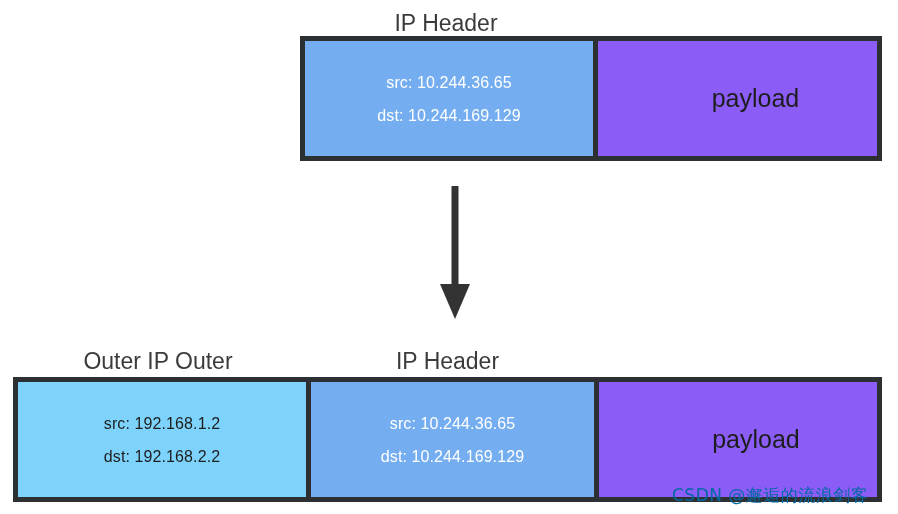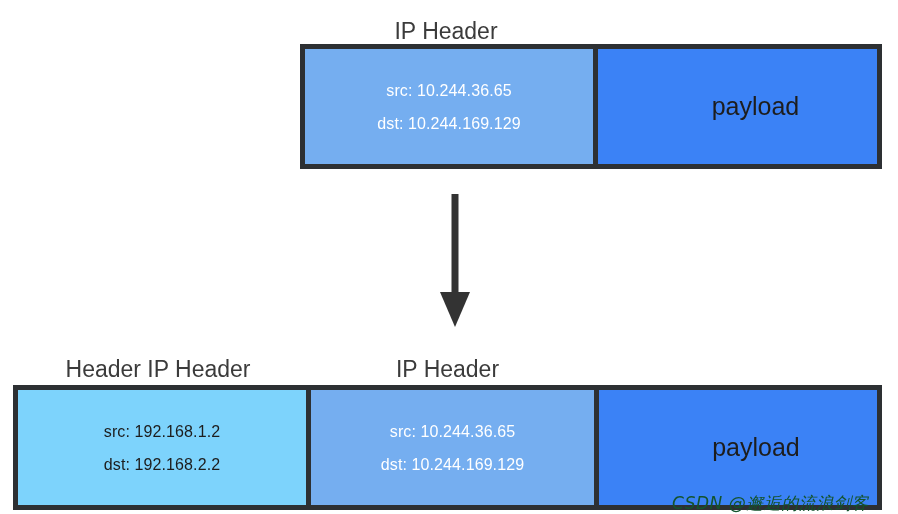"IP Header" .stage { margin-top: 8px -> none }
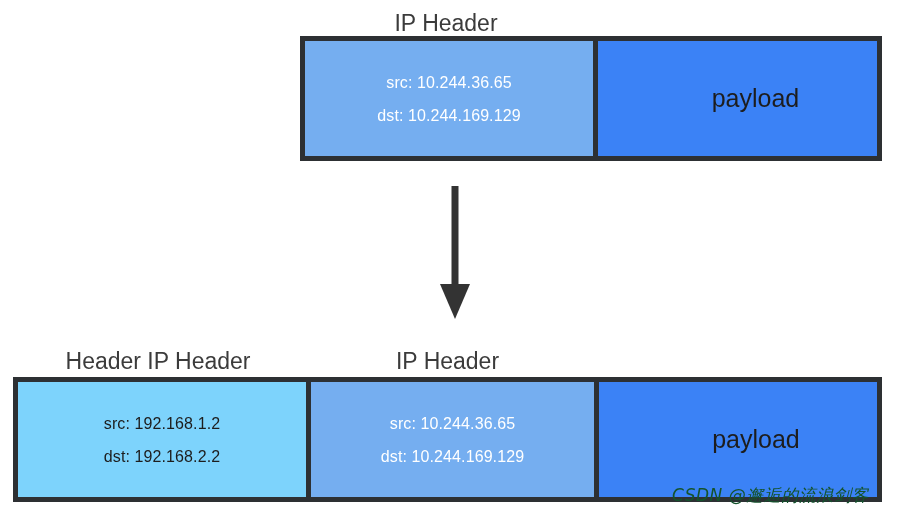"payload" .seg-payload { background: #3b82f6 -> #8b5cf6 }
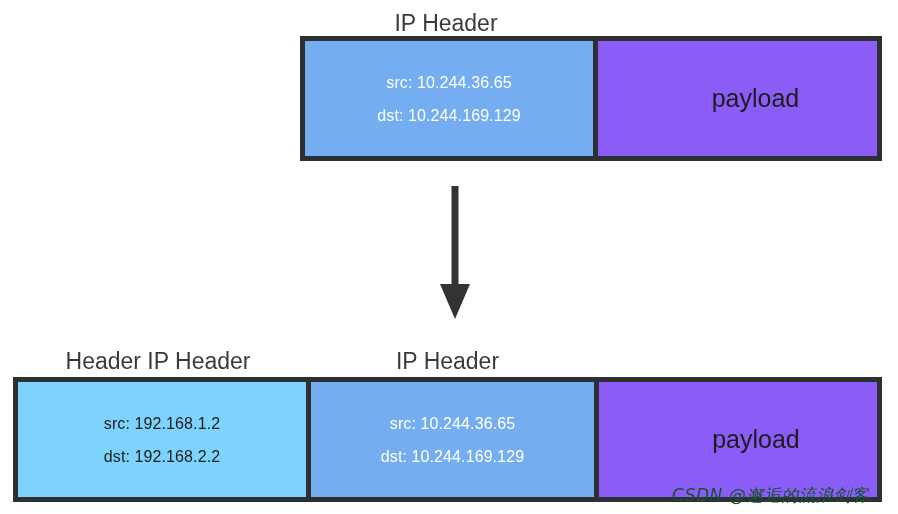"Header IP Header" div.caption { text: Header IP Header -> Outer IP Outer }
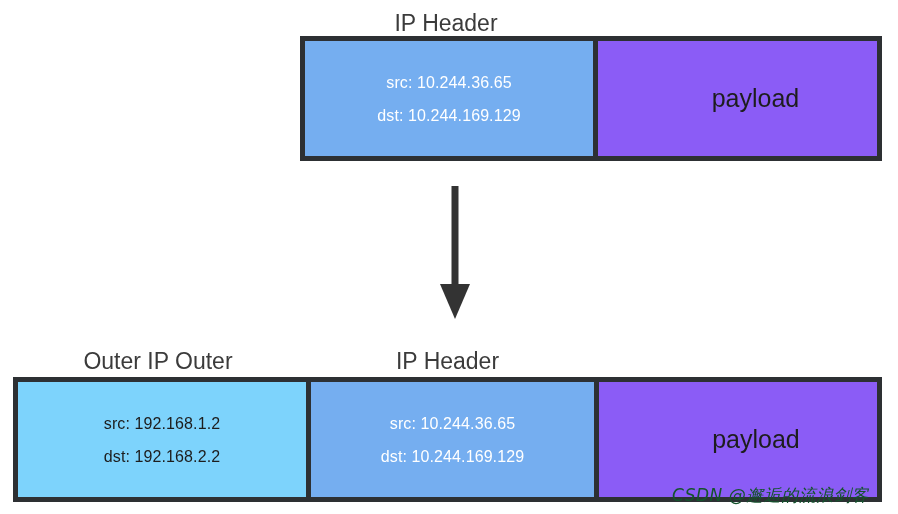"CSDN @邂逅的流浪剑客" #watermark { color: #14532d -> #0369a1; font-style: italic -> none }
